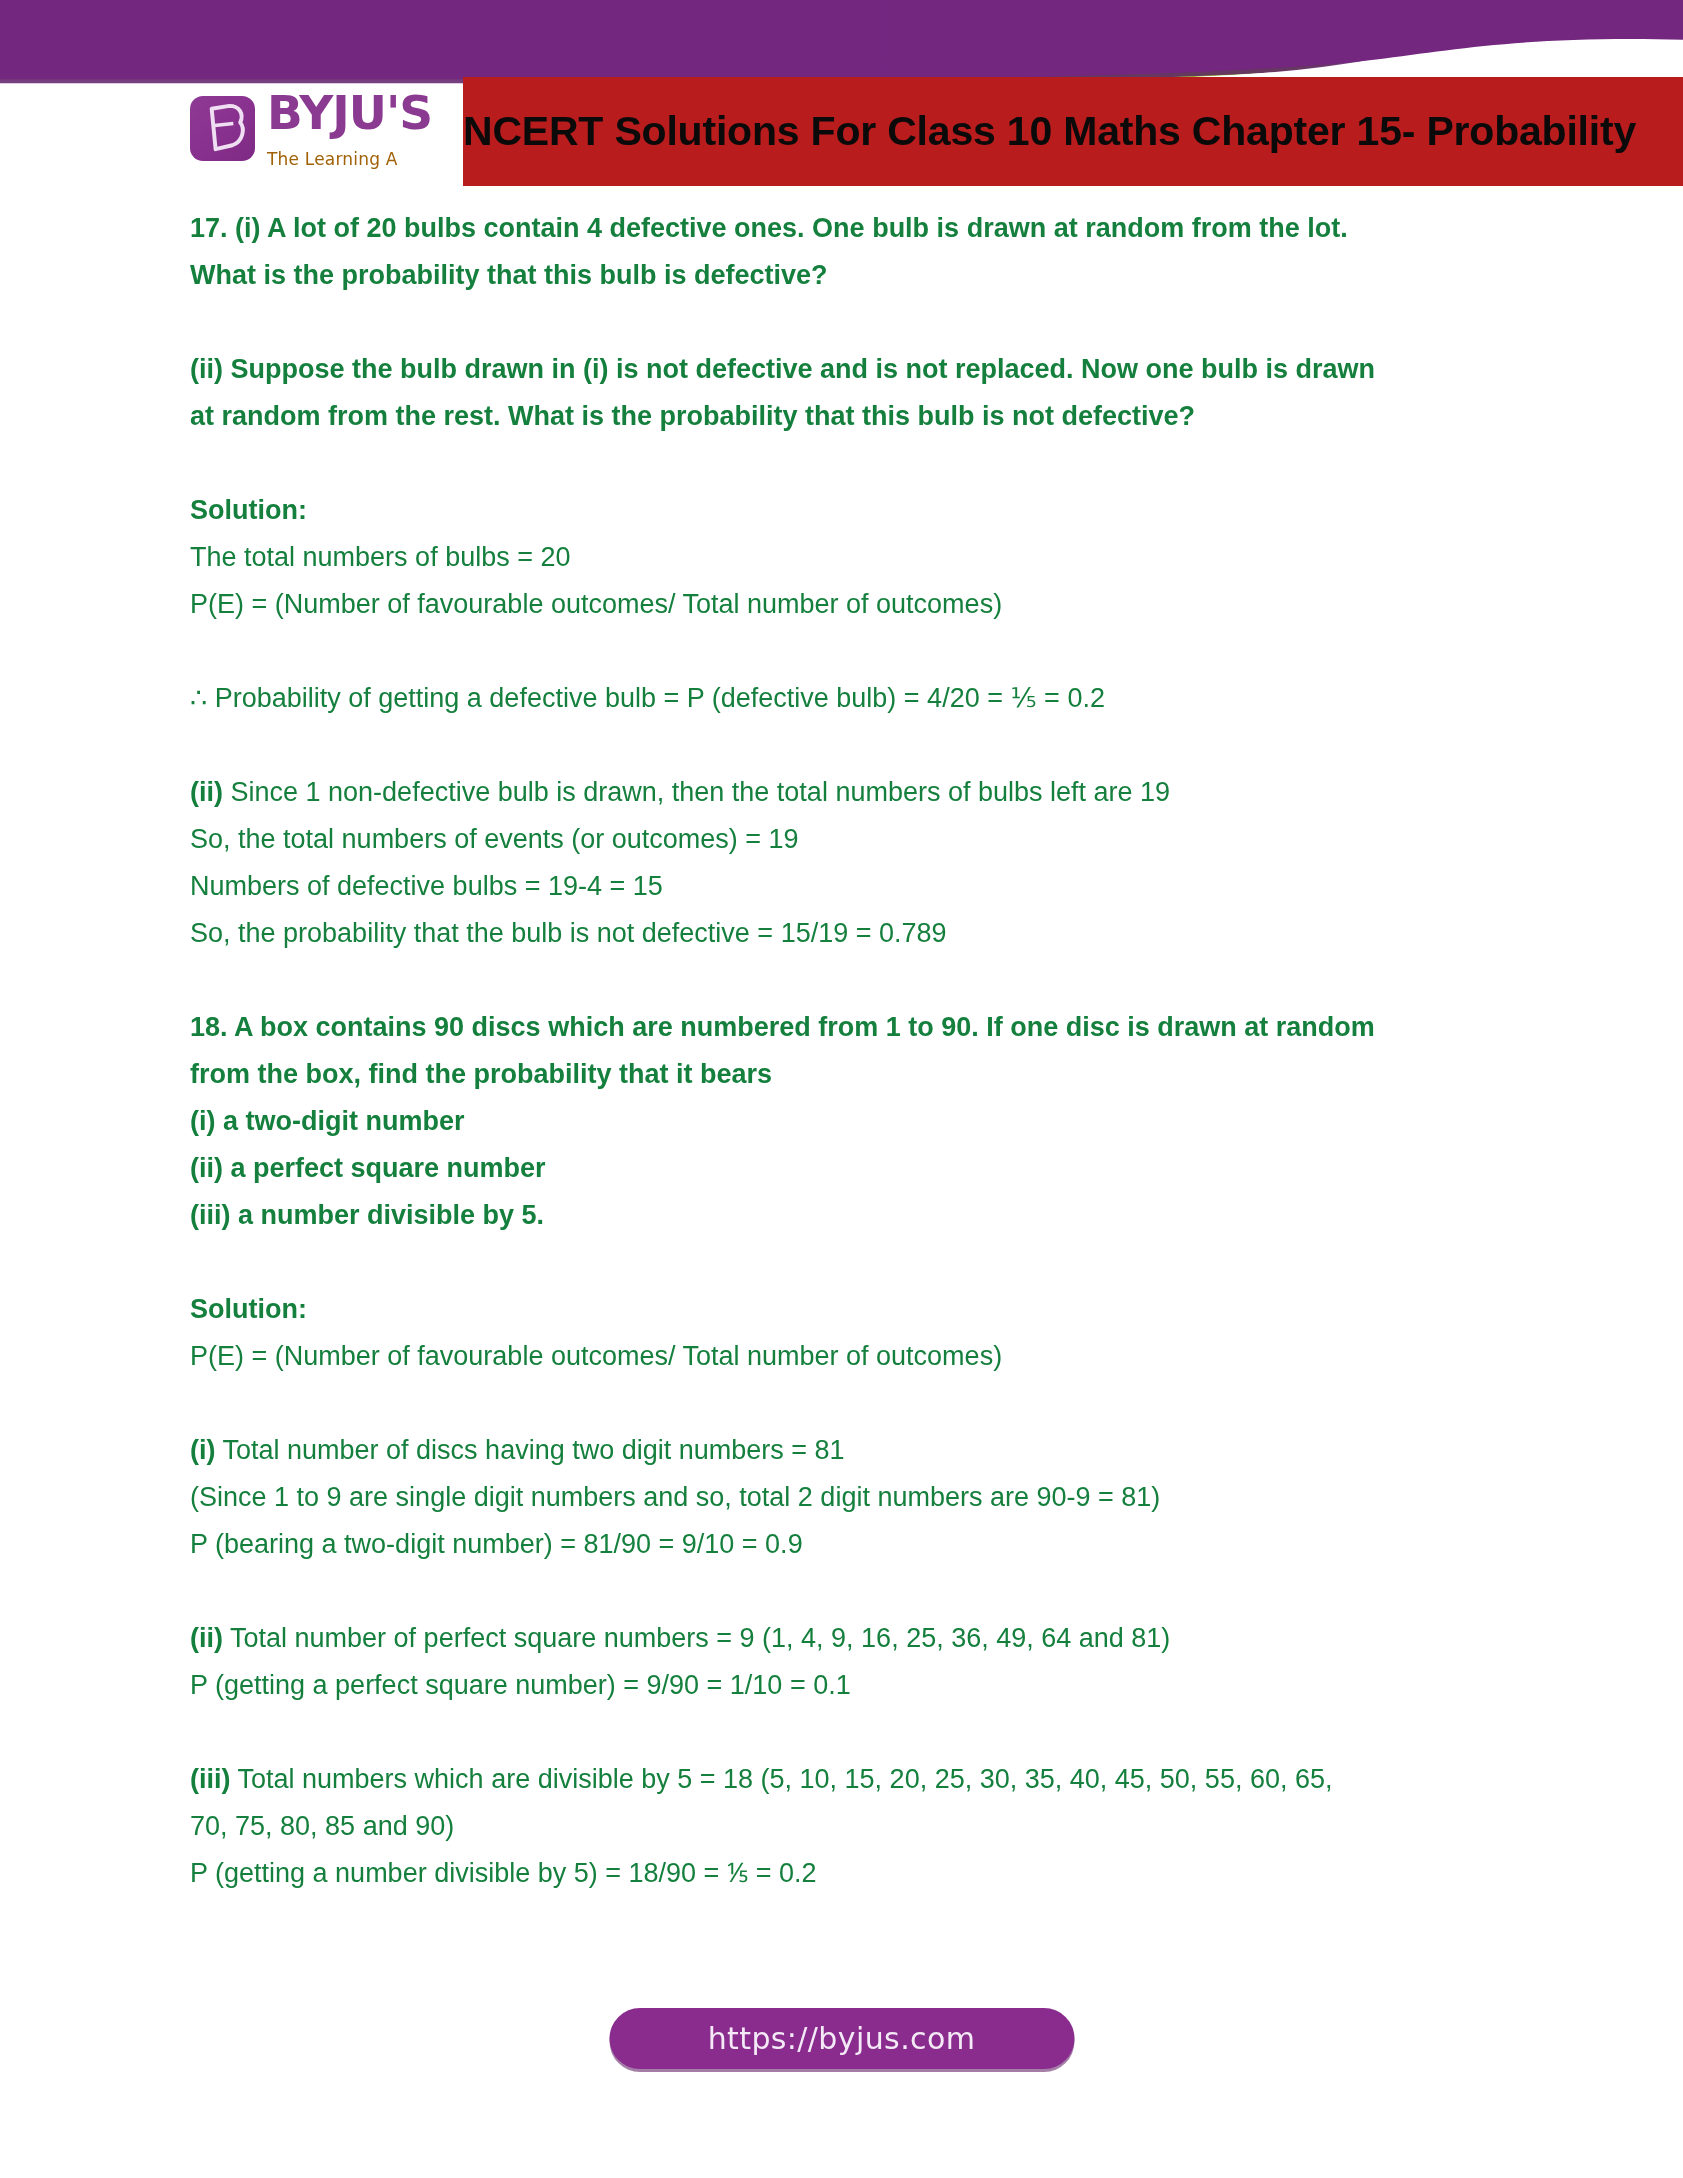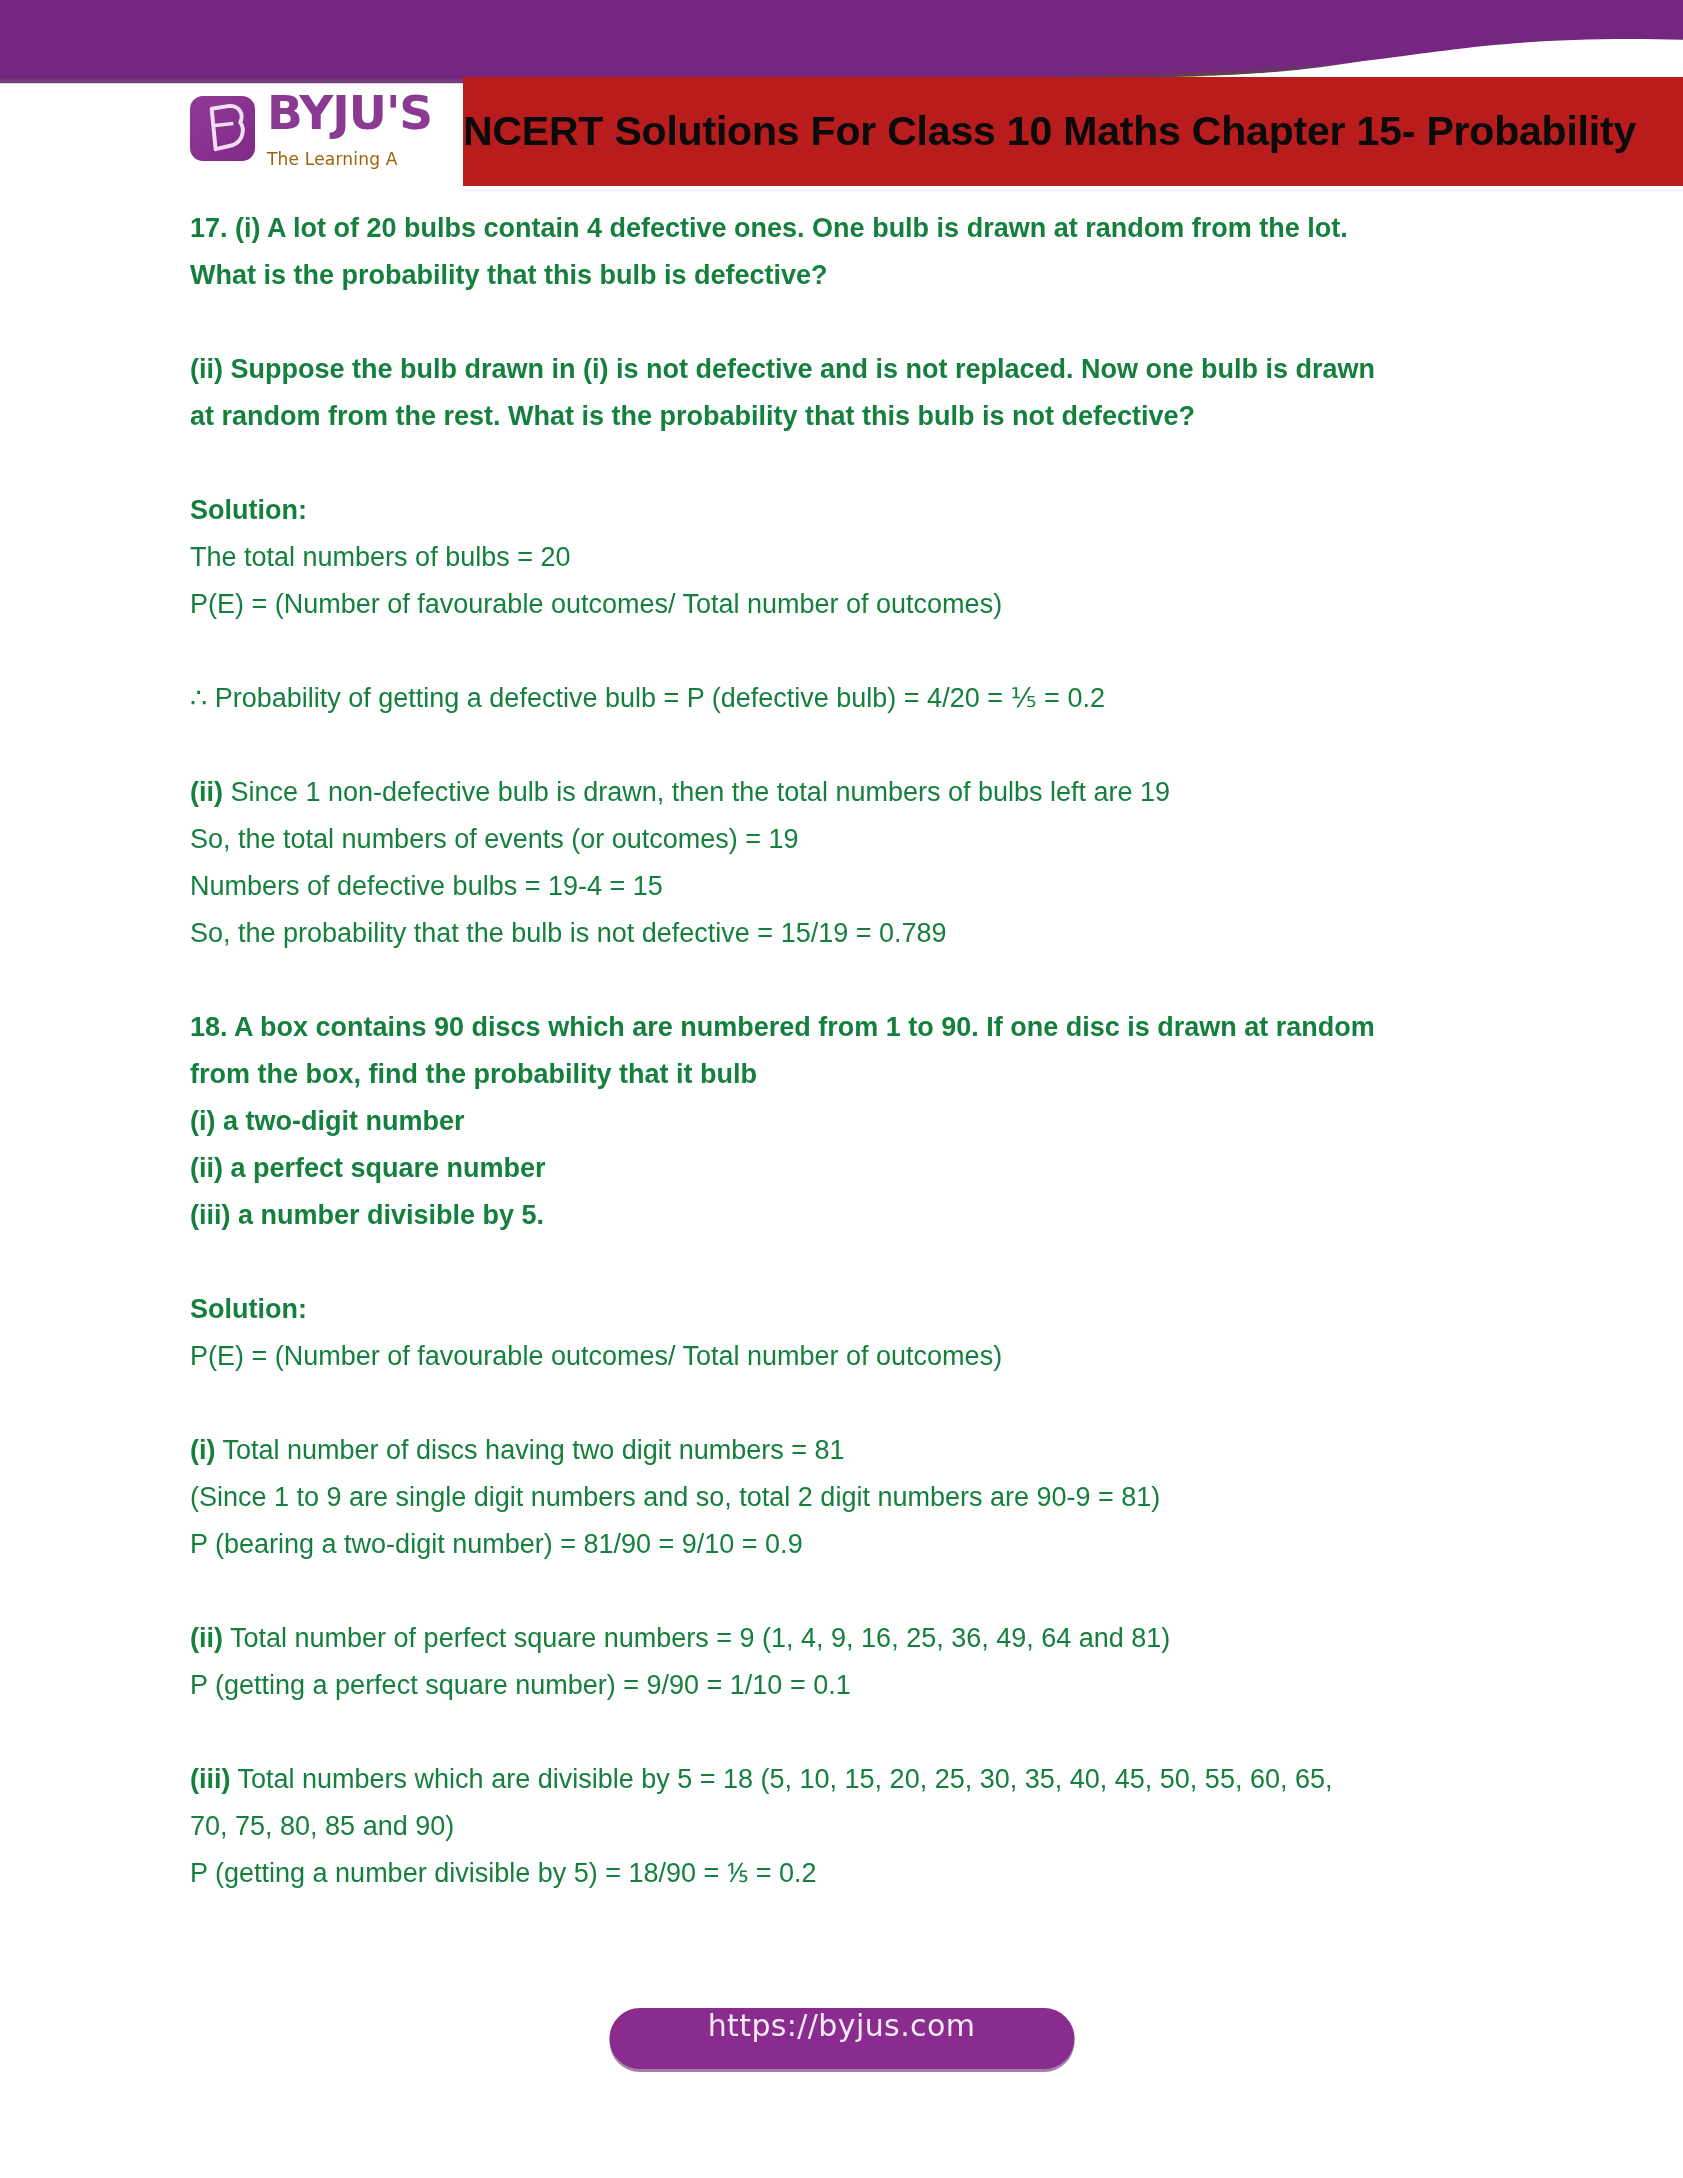"from the box, find the" div.line { text: bulb -> bears }
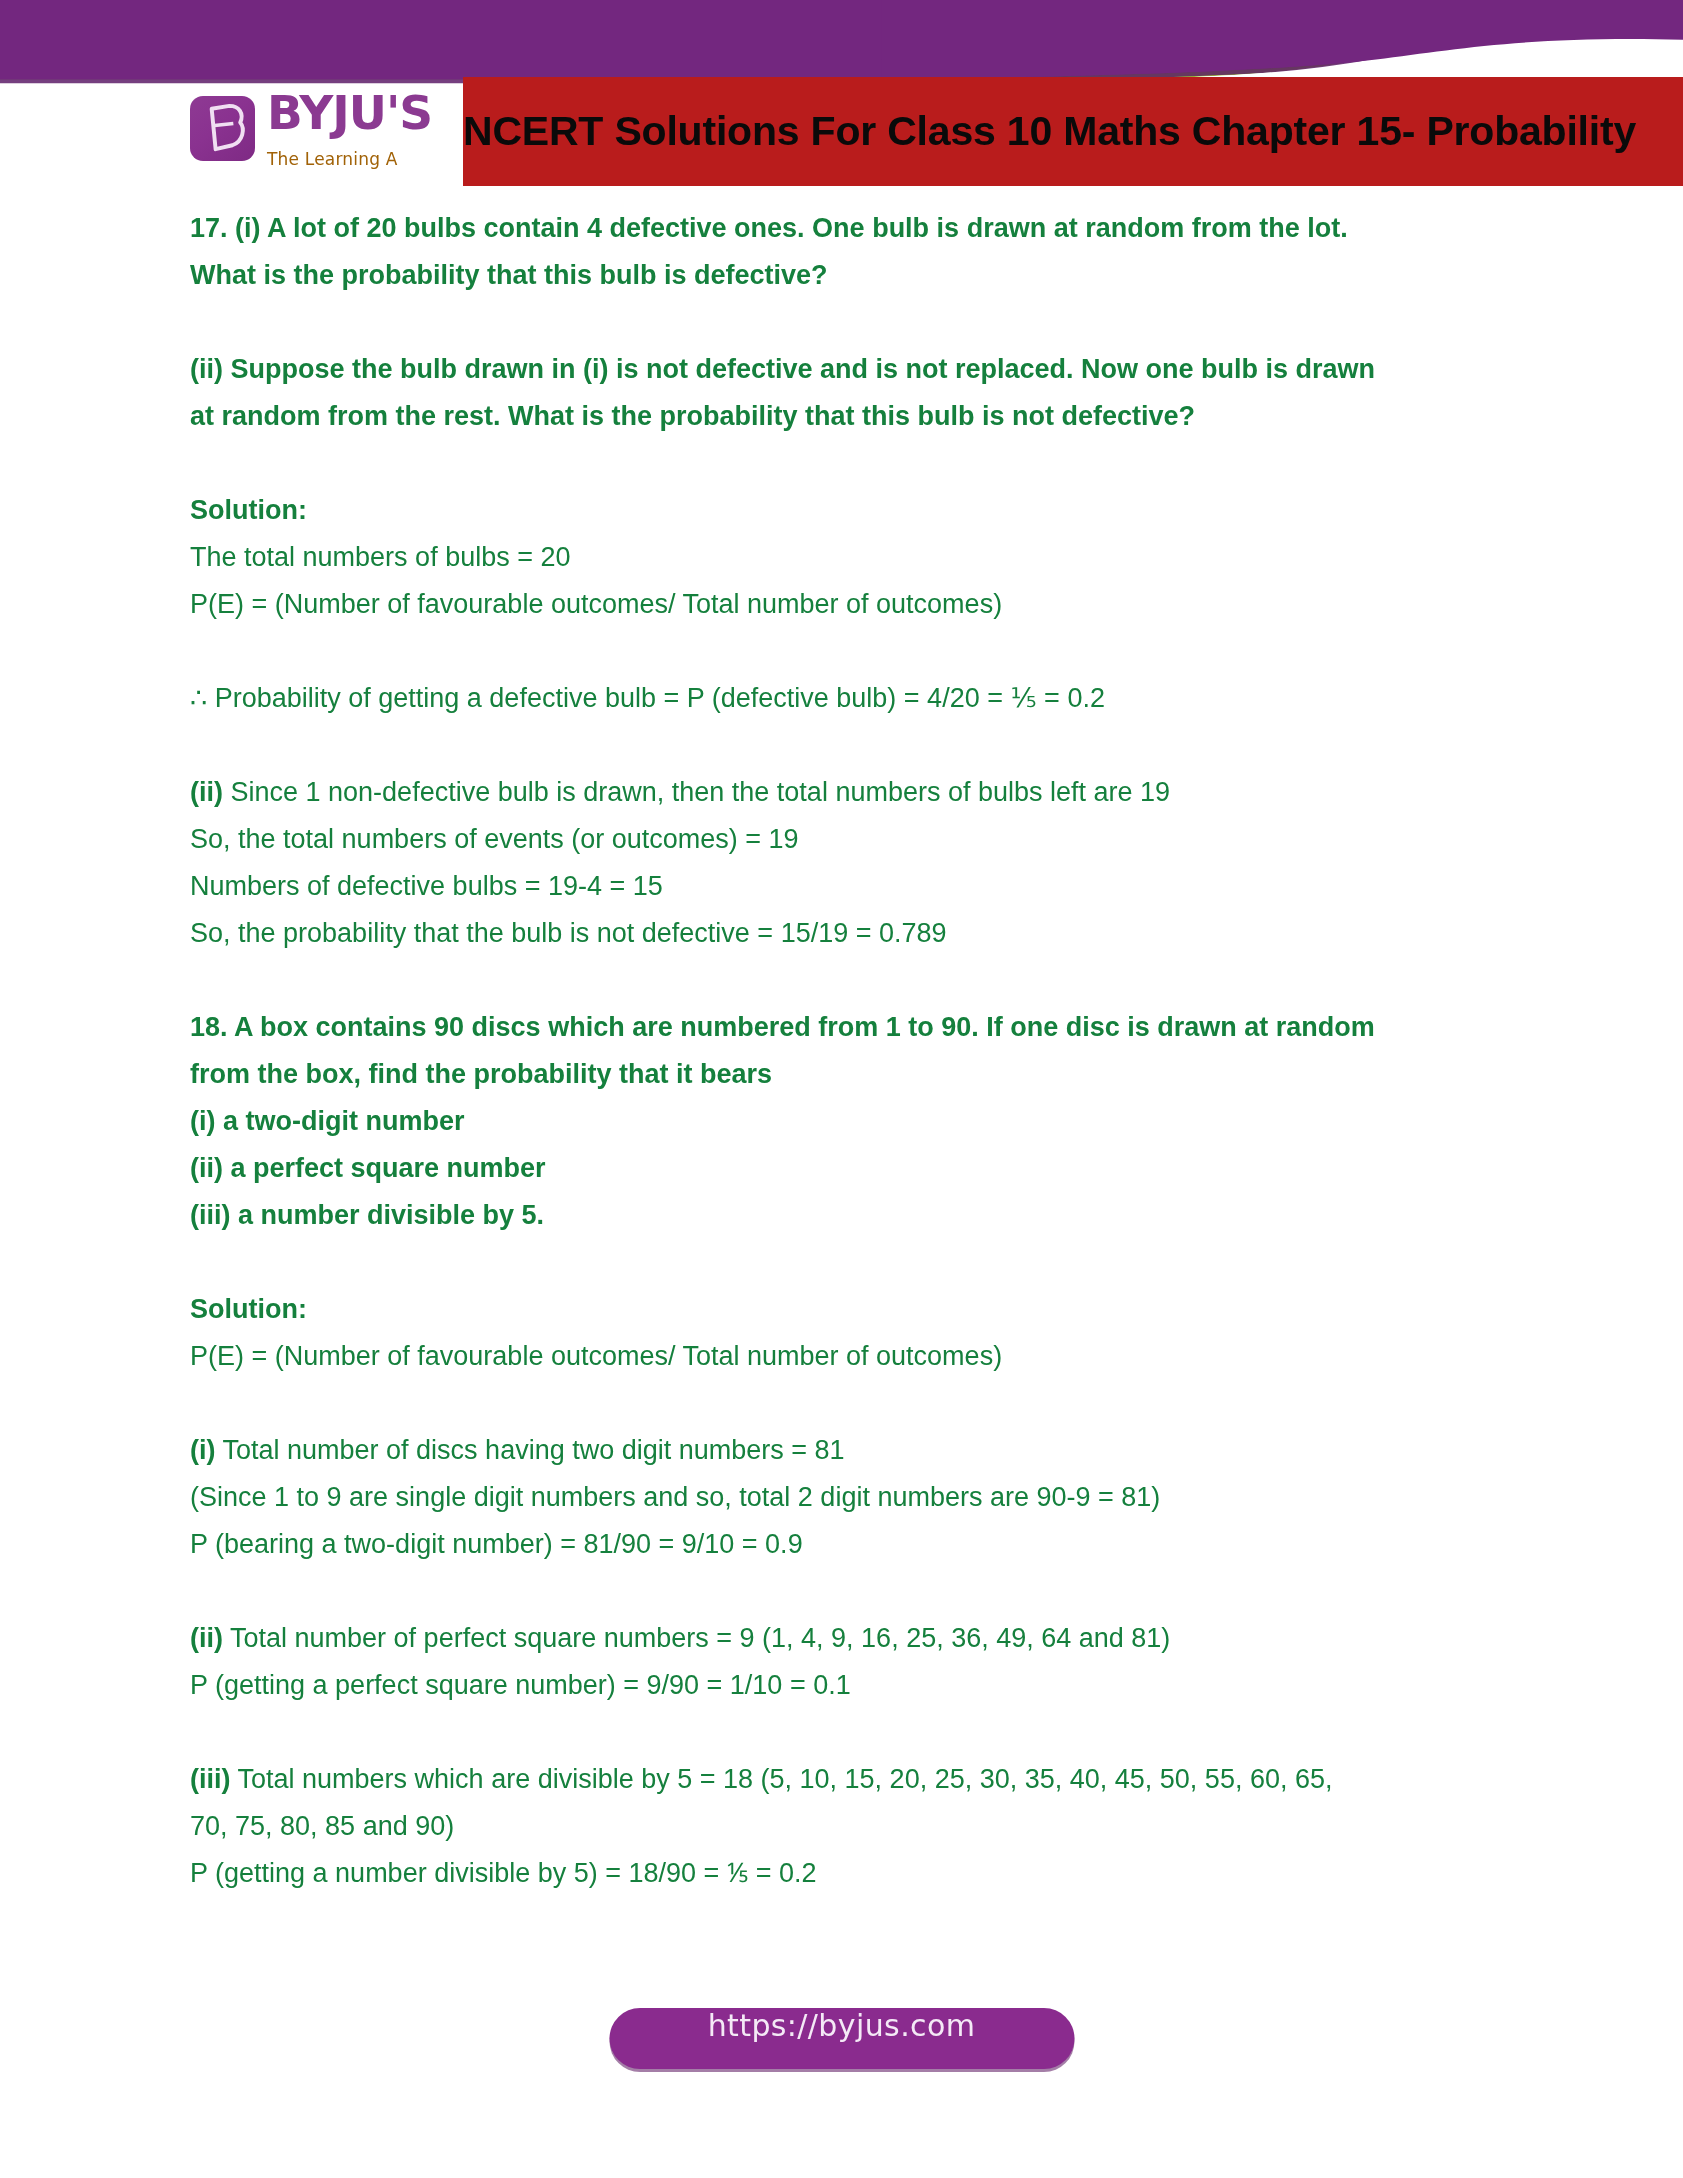"https://byjus.com" .footer-pill { align-items: none -> center }
